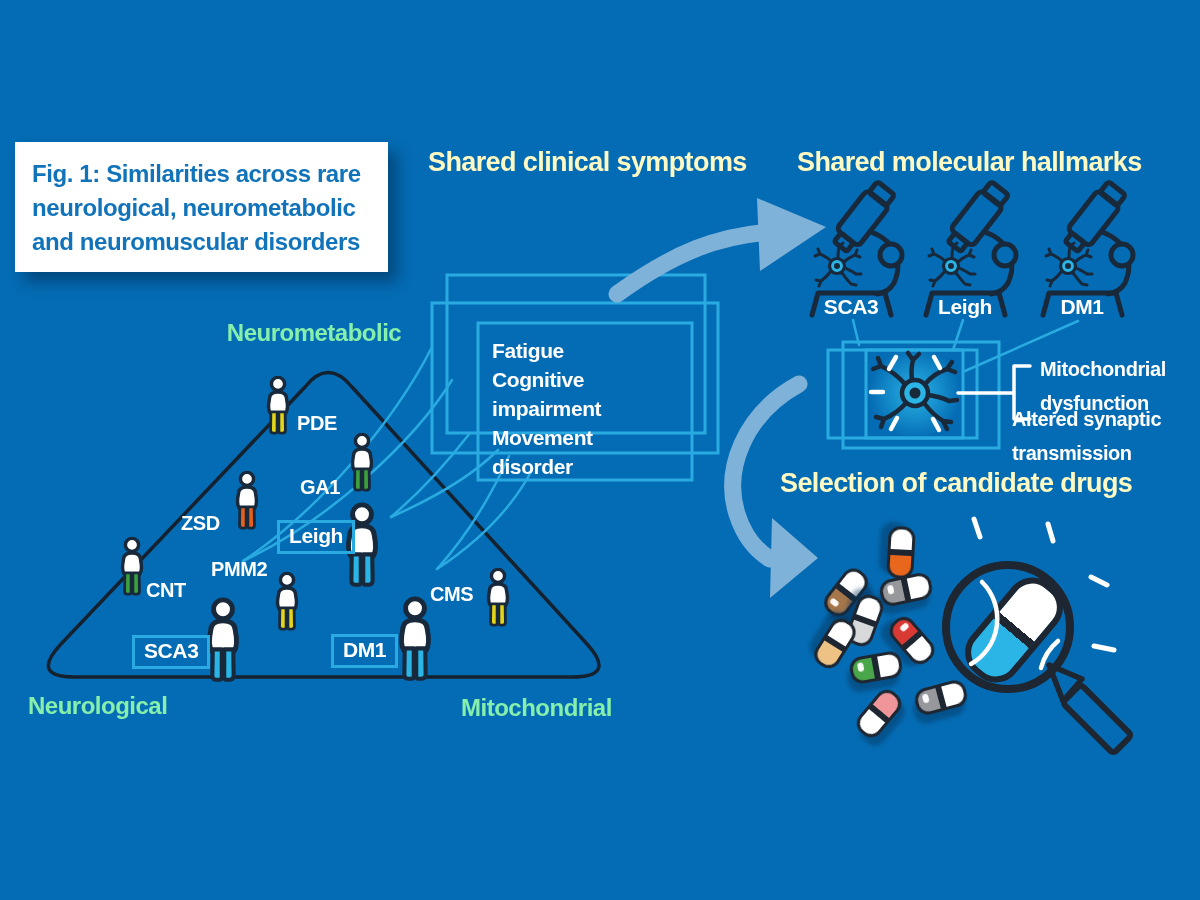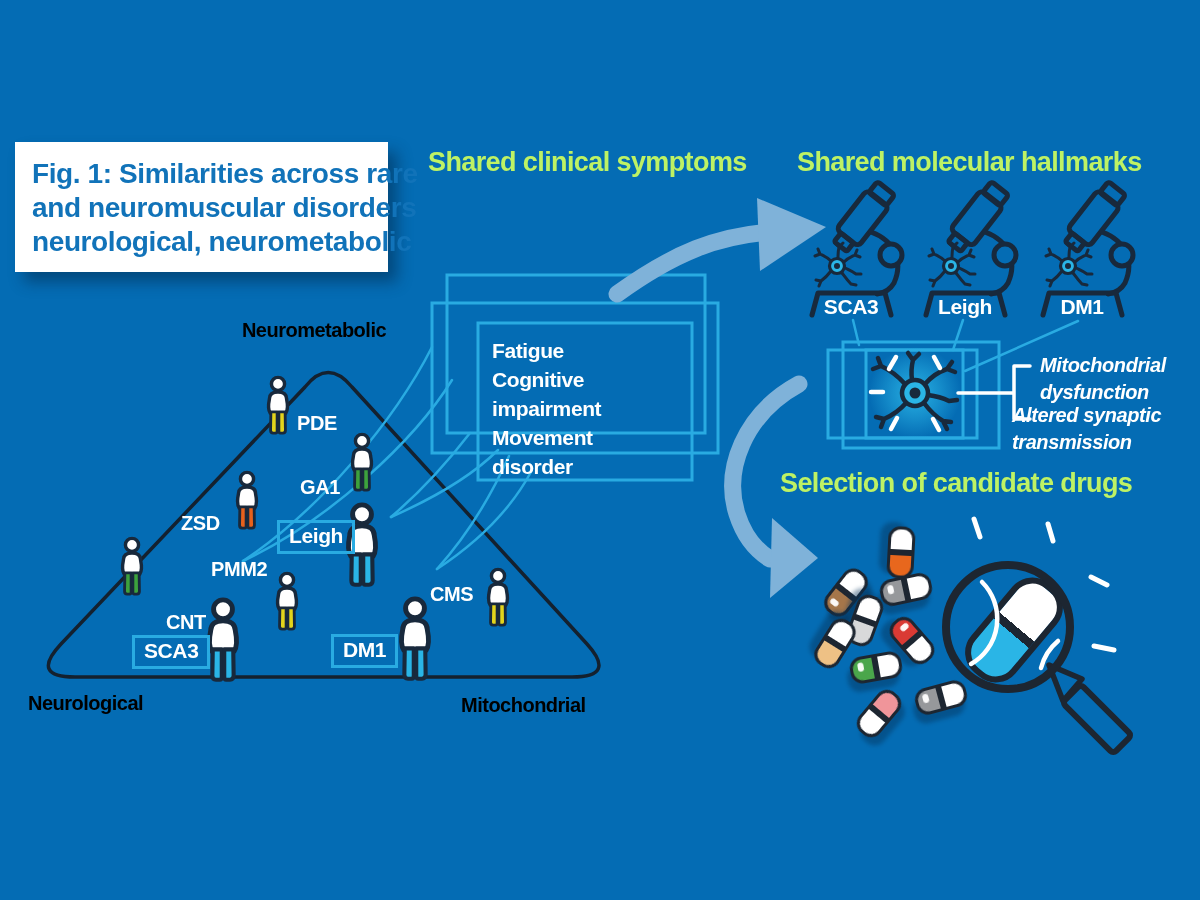"Fig. 1: Similarities across rare" .caption-box .cap-line { font-size: 28px -> 24px; text-align: right -> none }
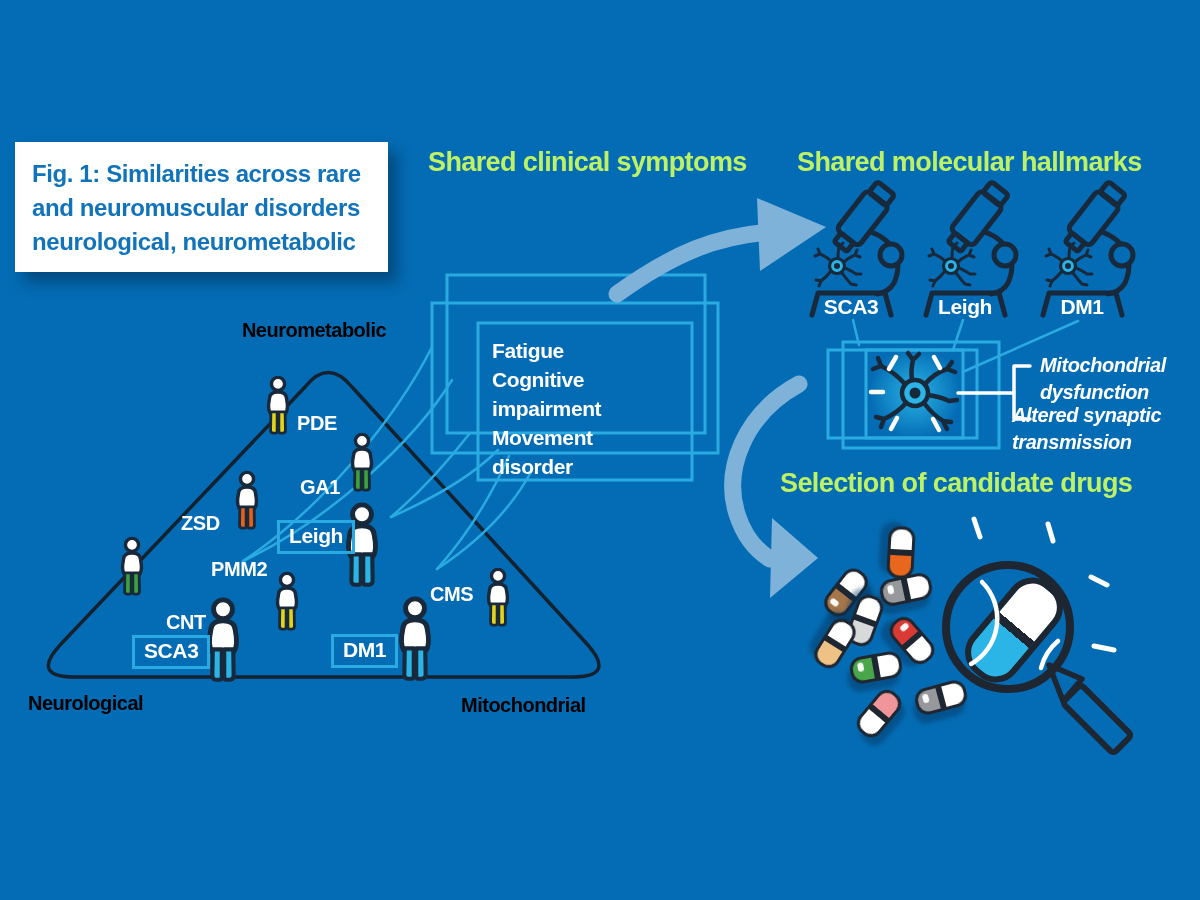"Shared clinical symptoms" .hdr { color: #bef264 -> #fef9c3 }
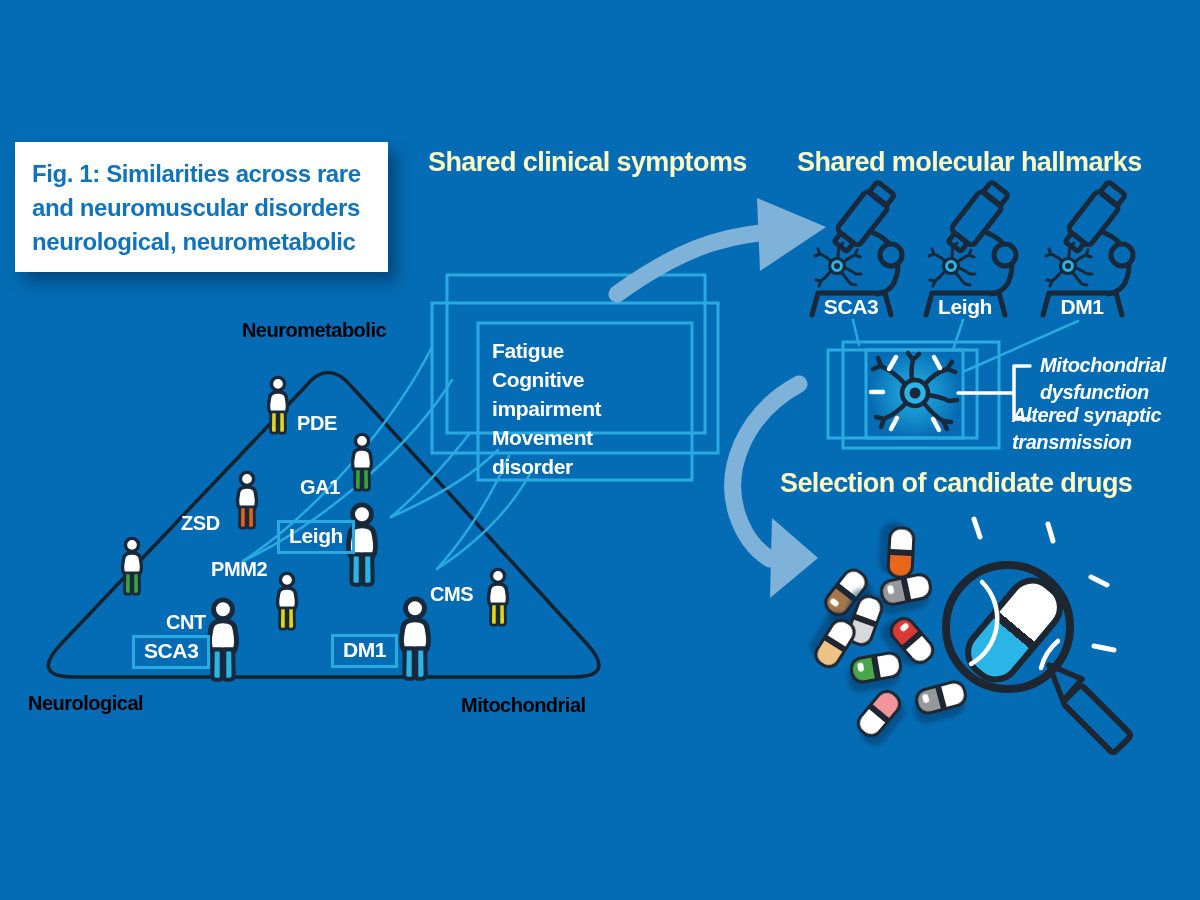"and neuromuscular disorders" div.cap-line { order: before "neurological, neurometabolic" -> after "neurological, neurometabolic" }
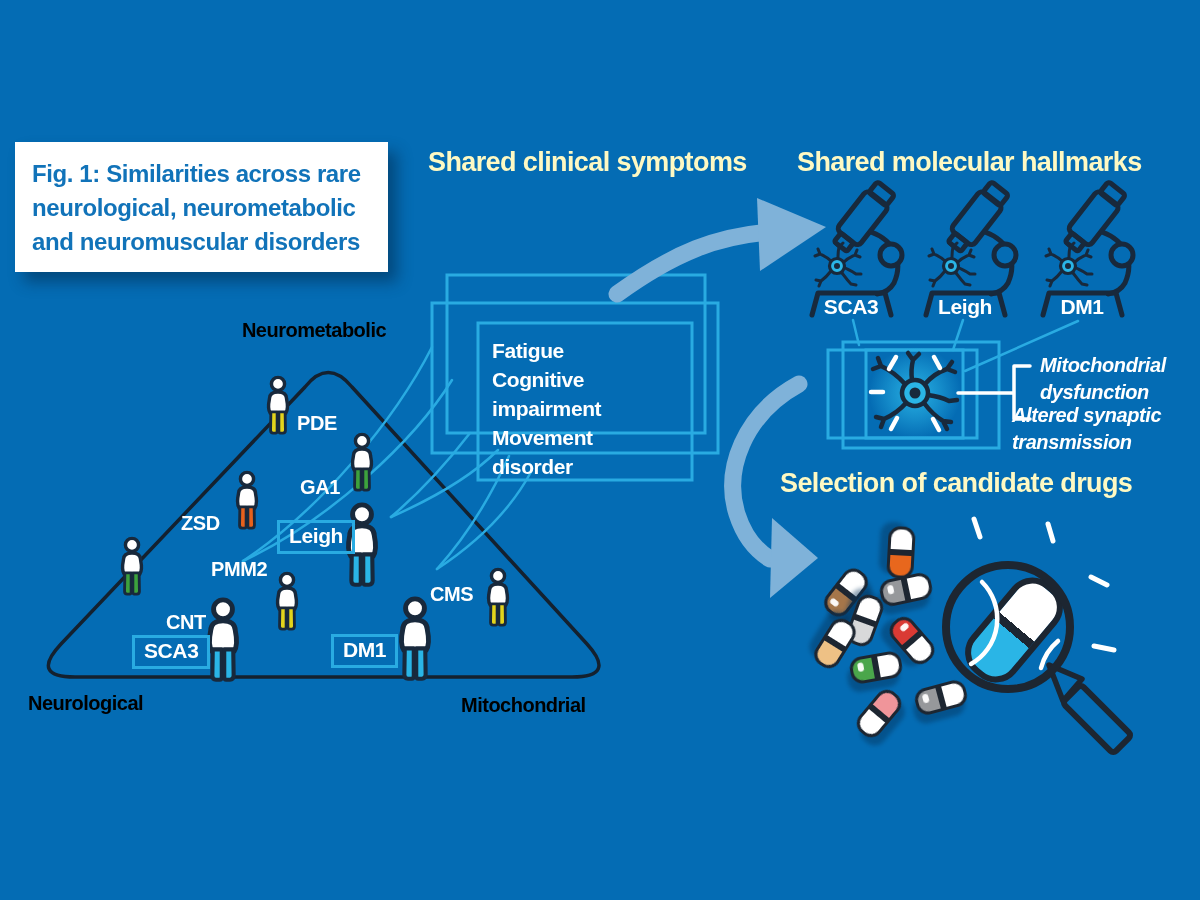"Neurometabolic" .vertex-label { color: #000000 -> #86efac; font-size: 20px -> 24px }
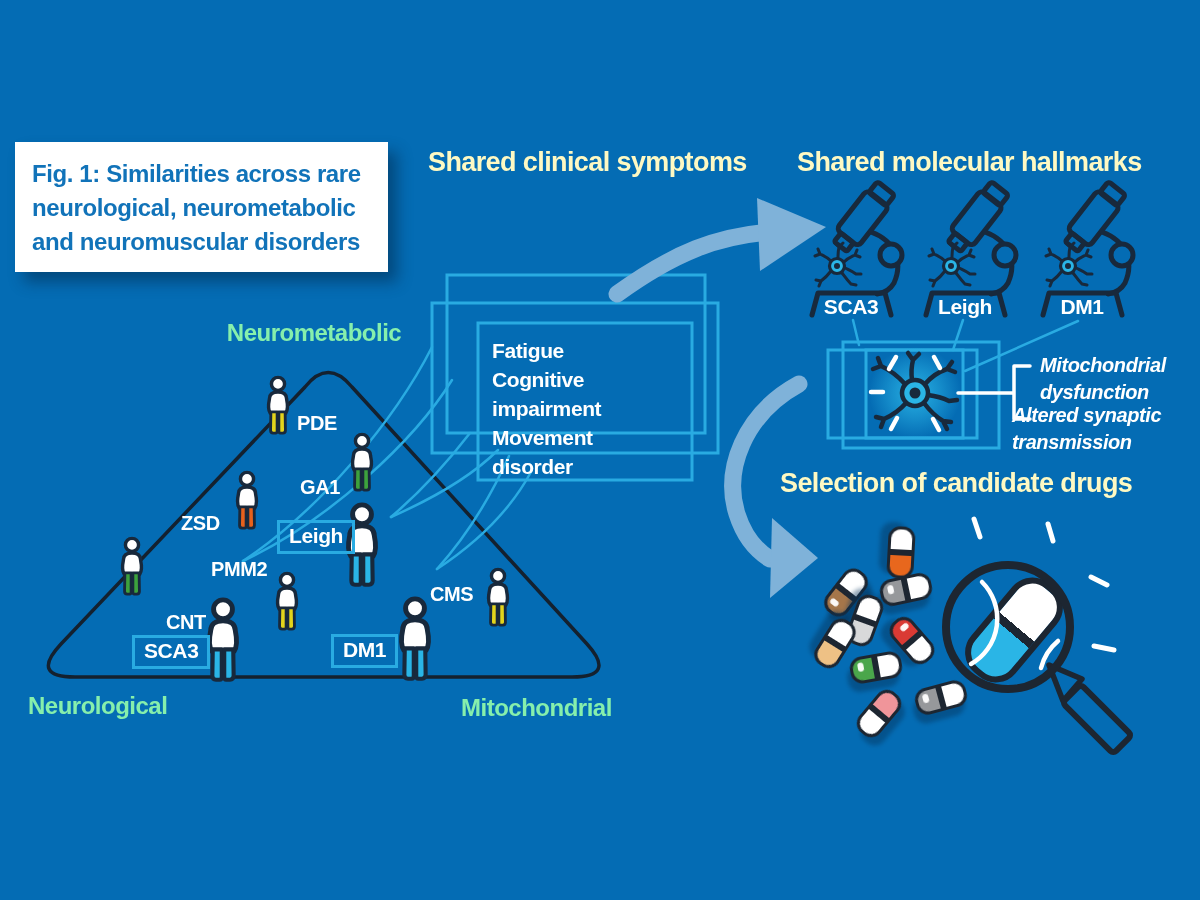"Mitochondrial dysfunction" .hallmark { font-style: italic -> none; line-height: 27px -> 34px }
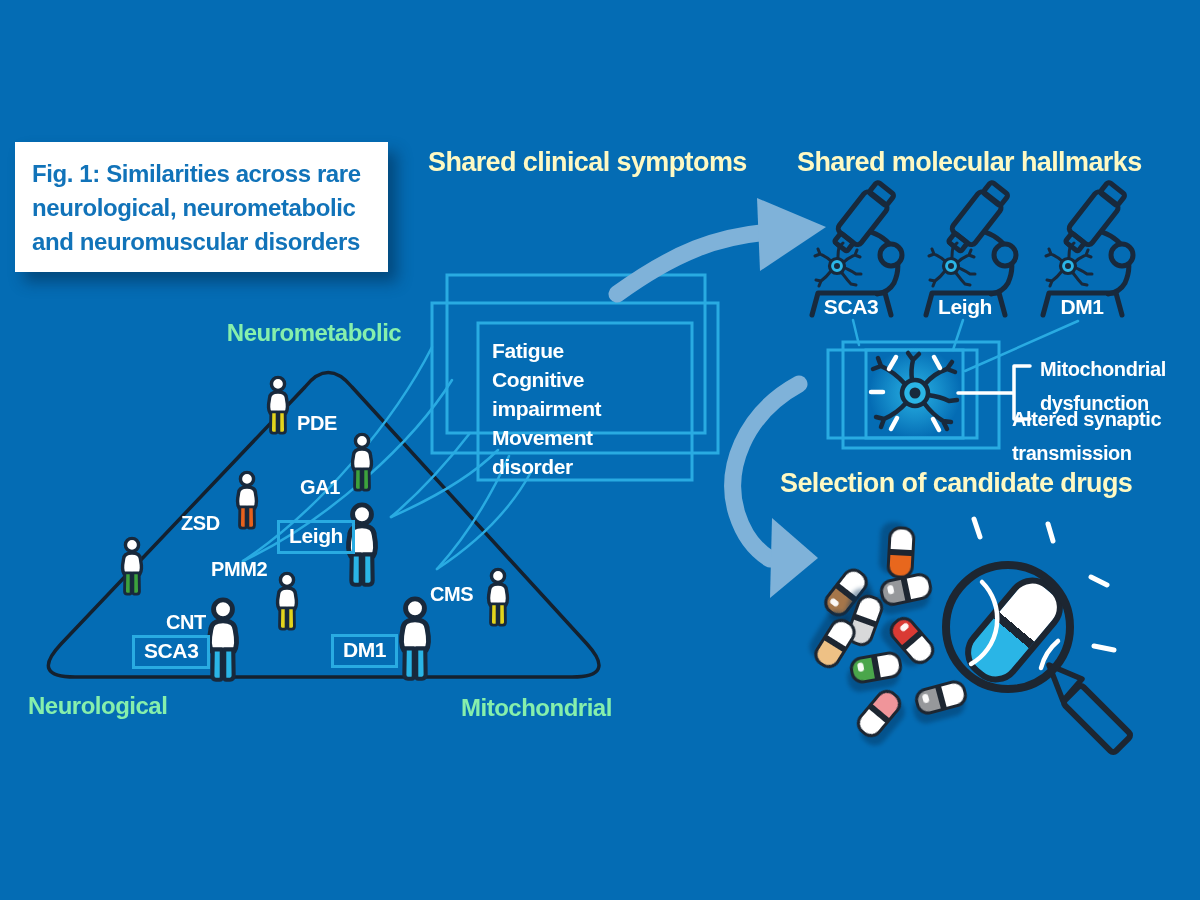"CNT" div.p-label { margin-left: 20px -> none; top: 611px -> 579px }
